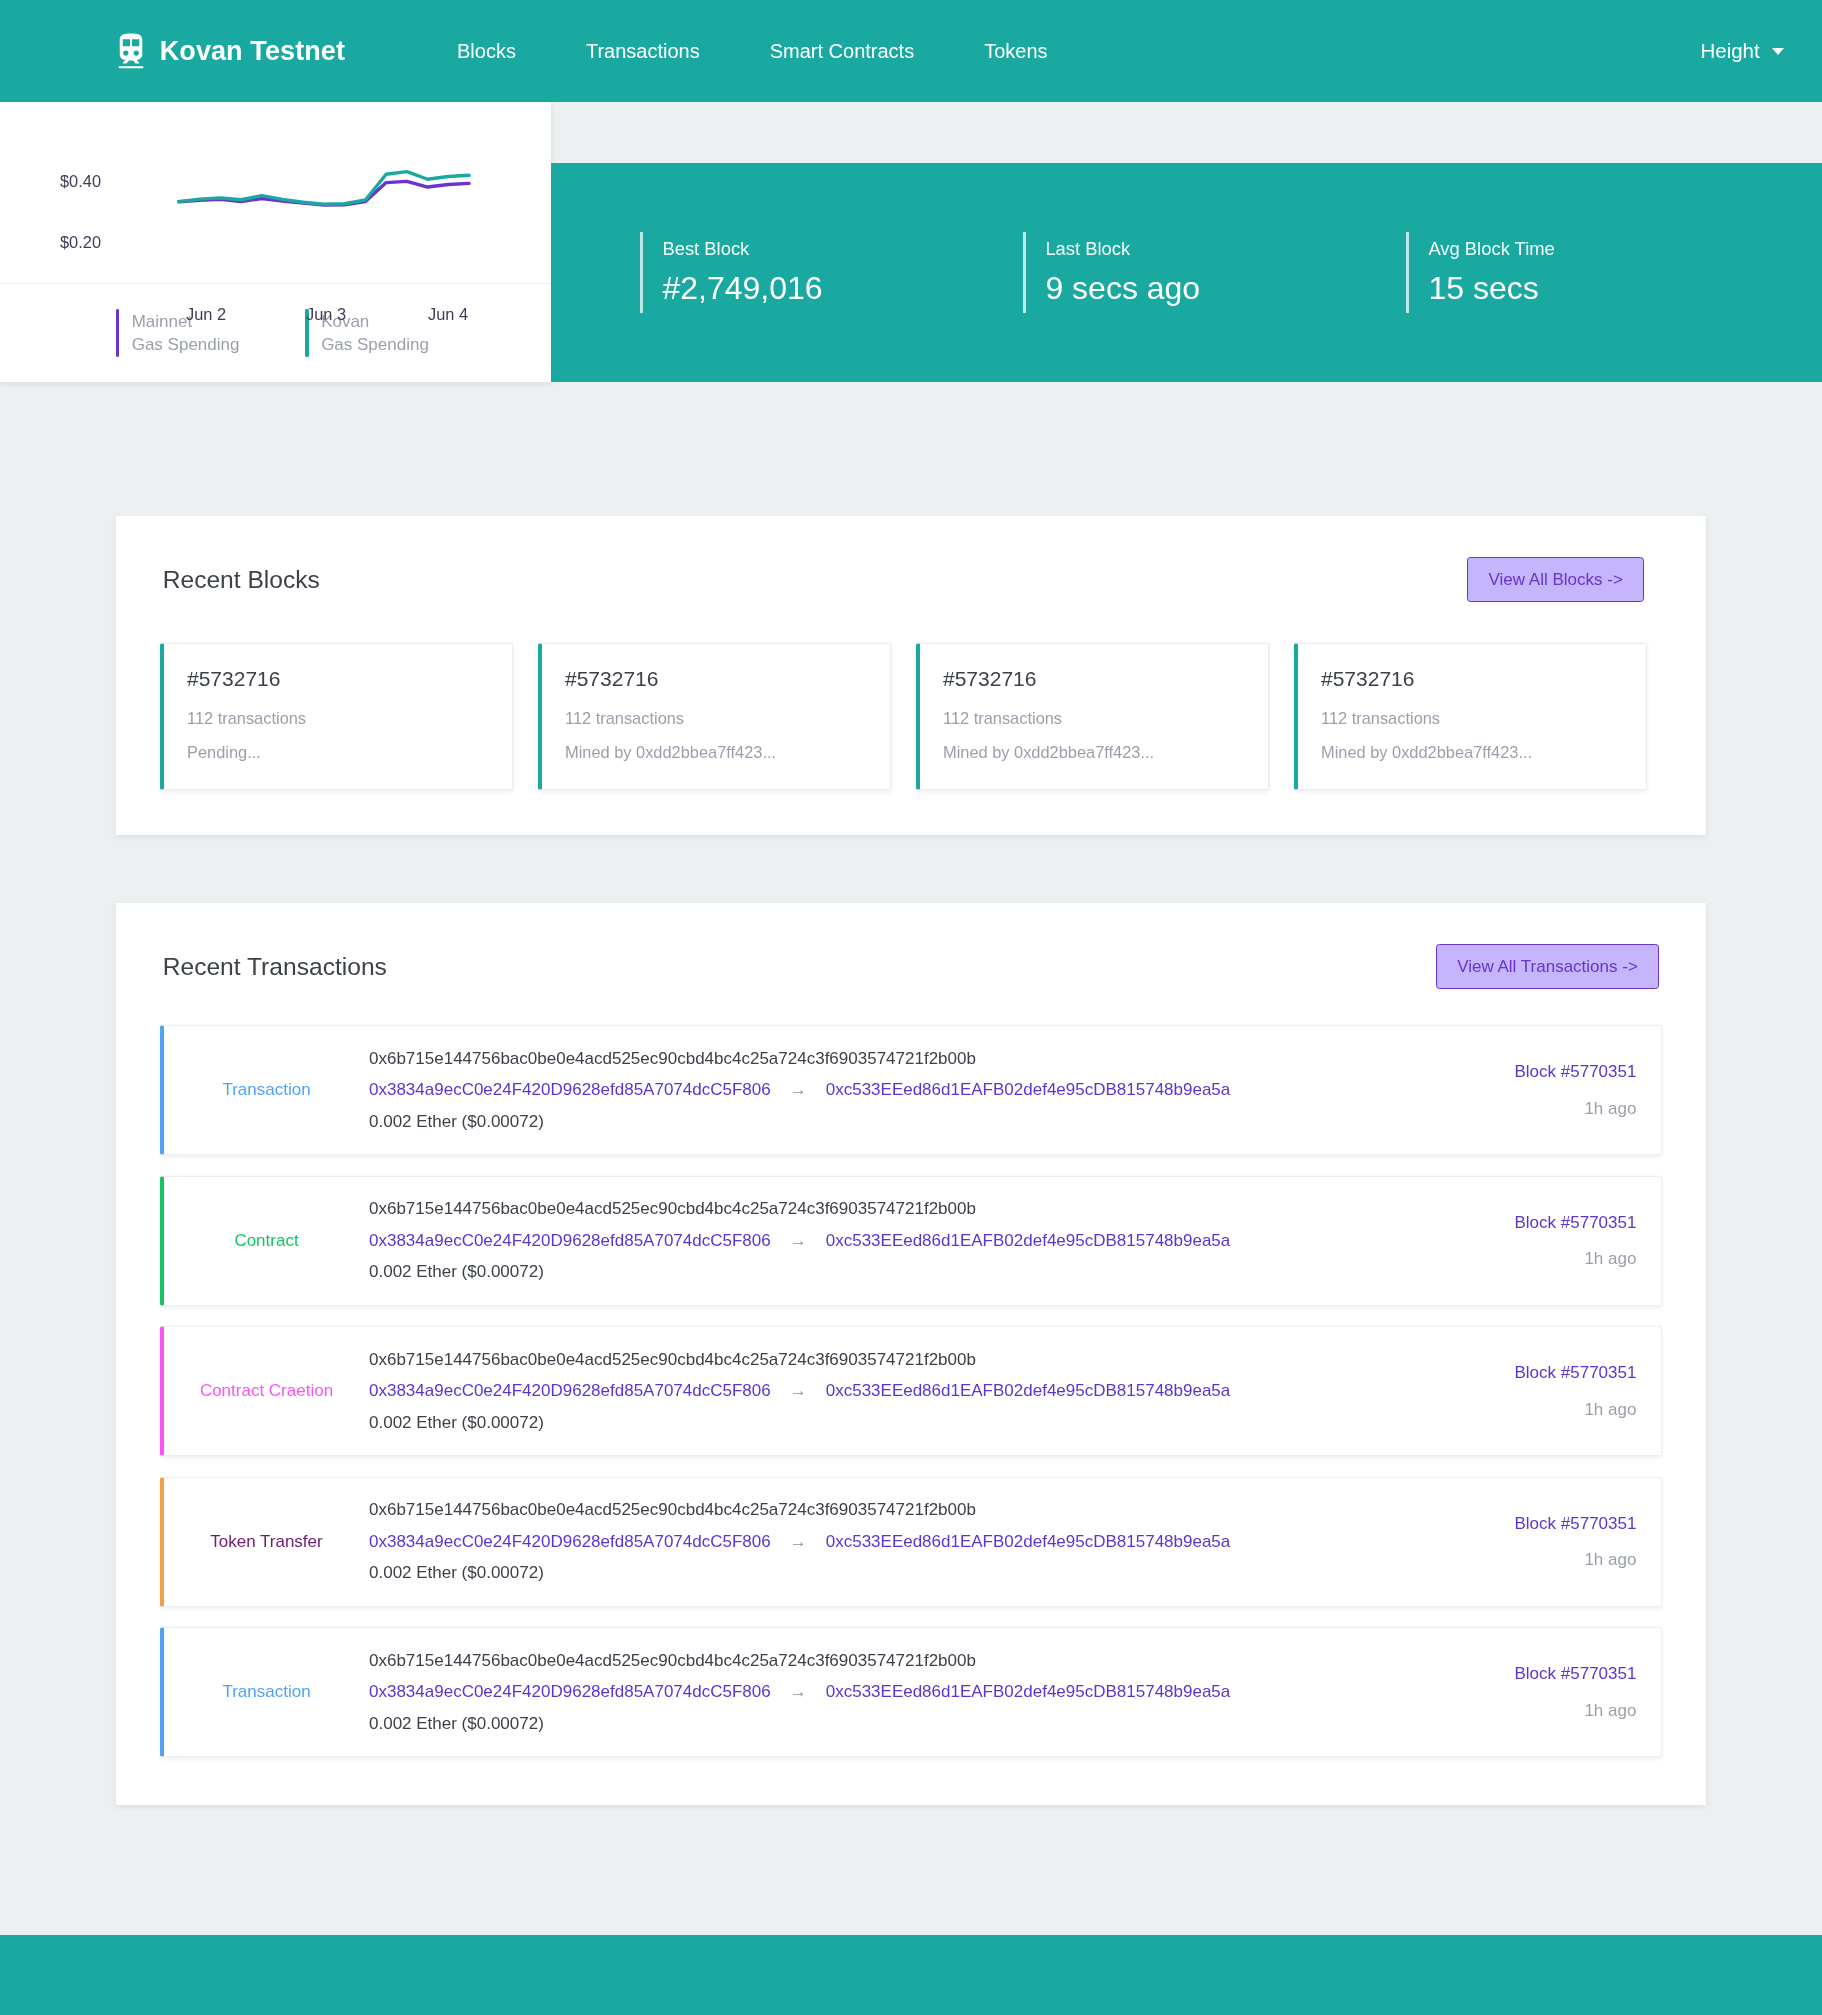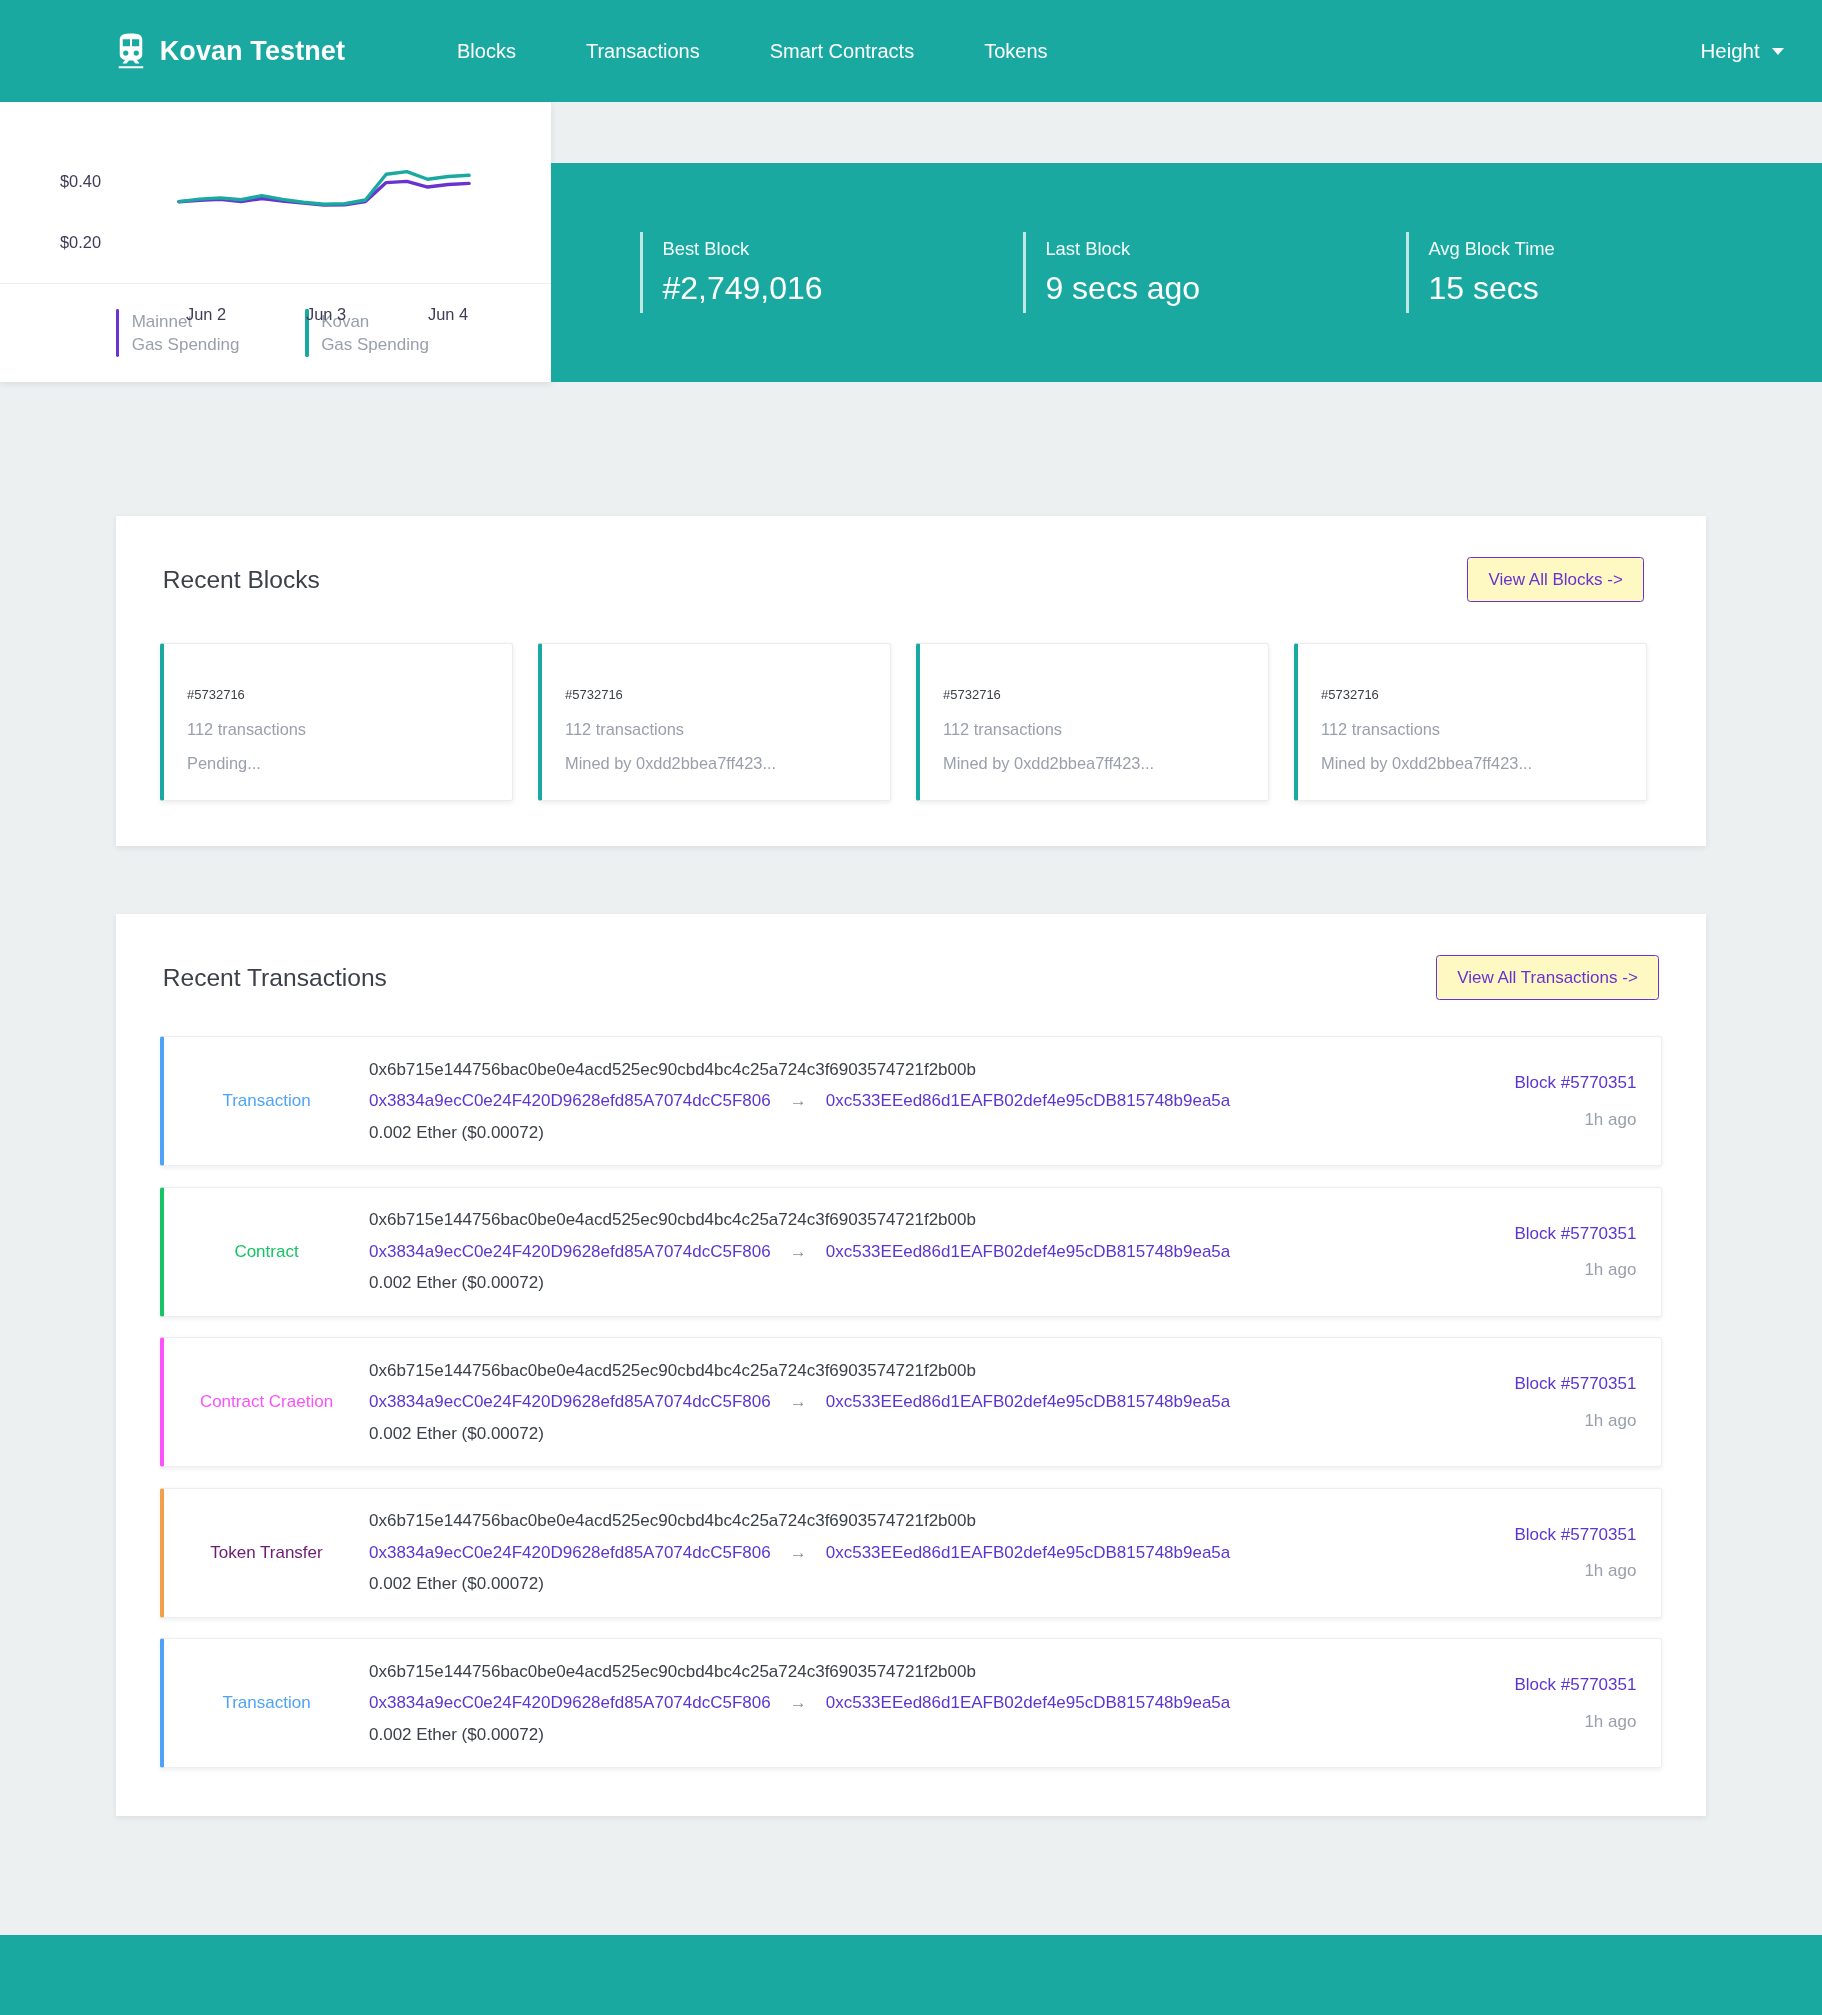"View All Blocks ->" .ghost-btn { background: #fef9c3 -> #c4b5fd }
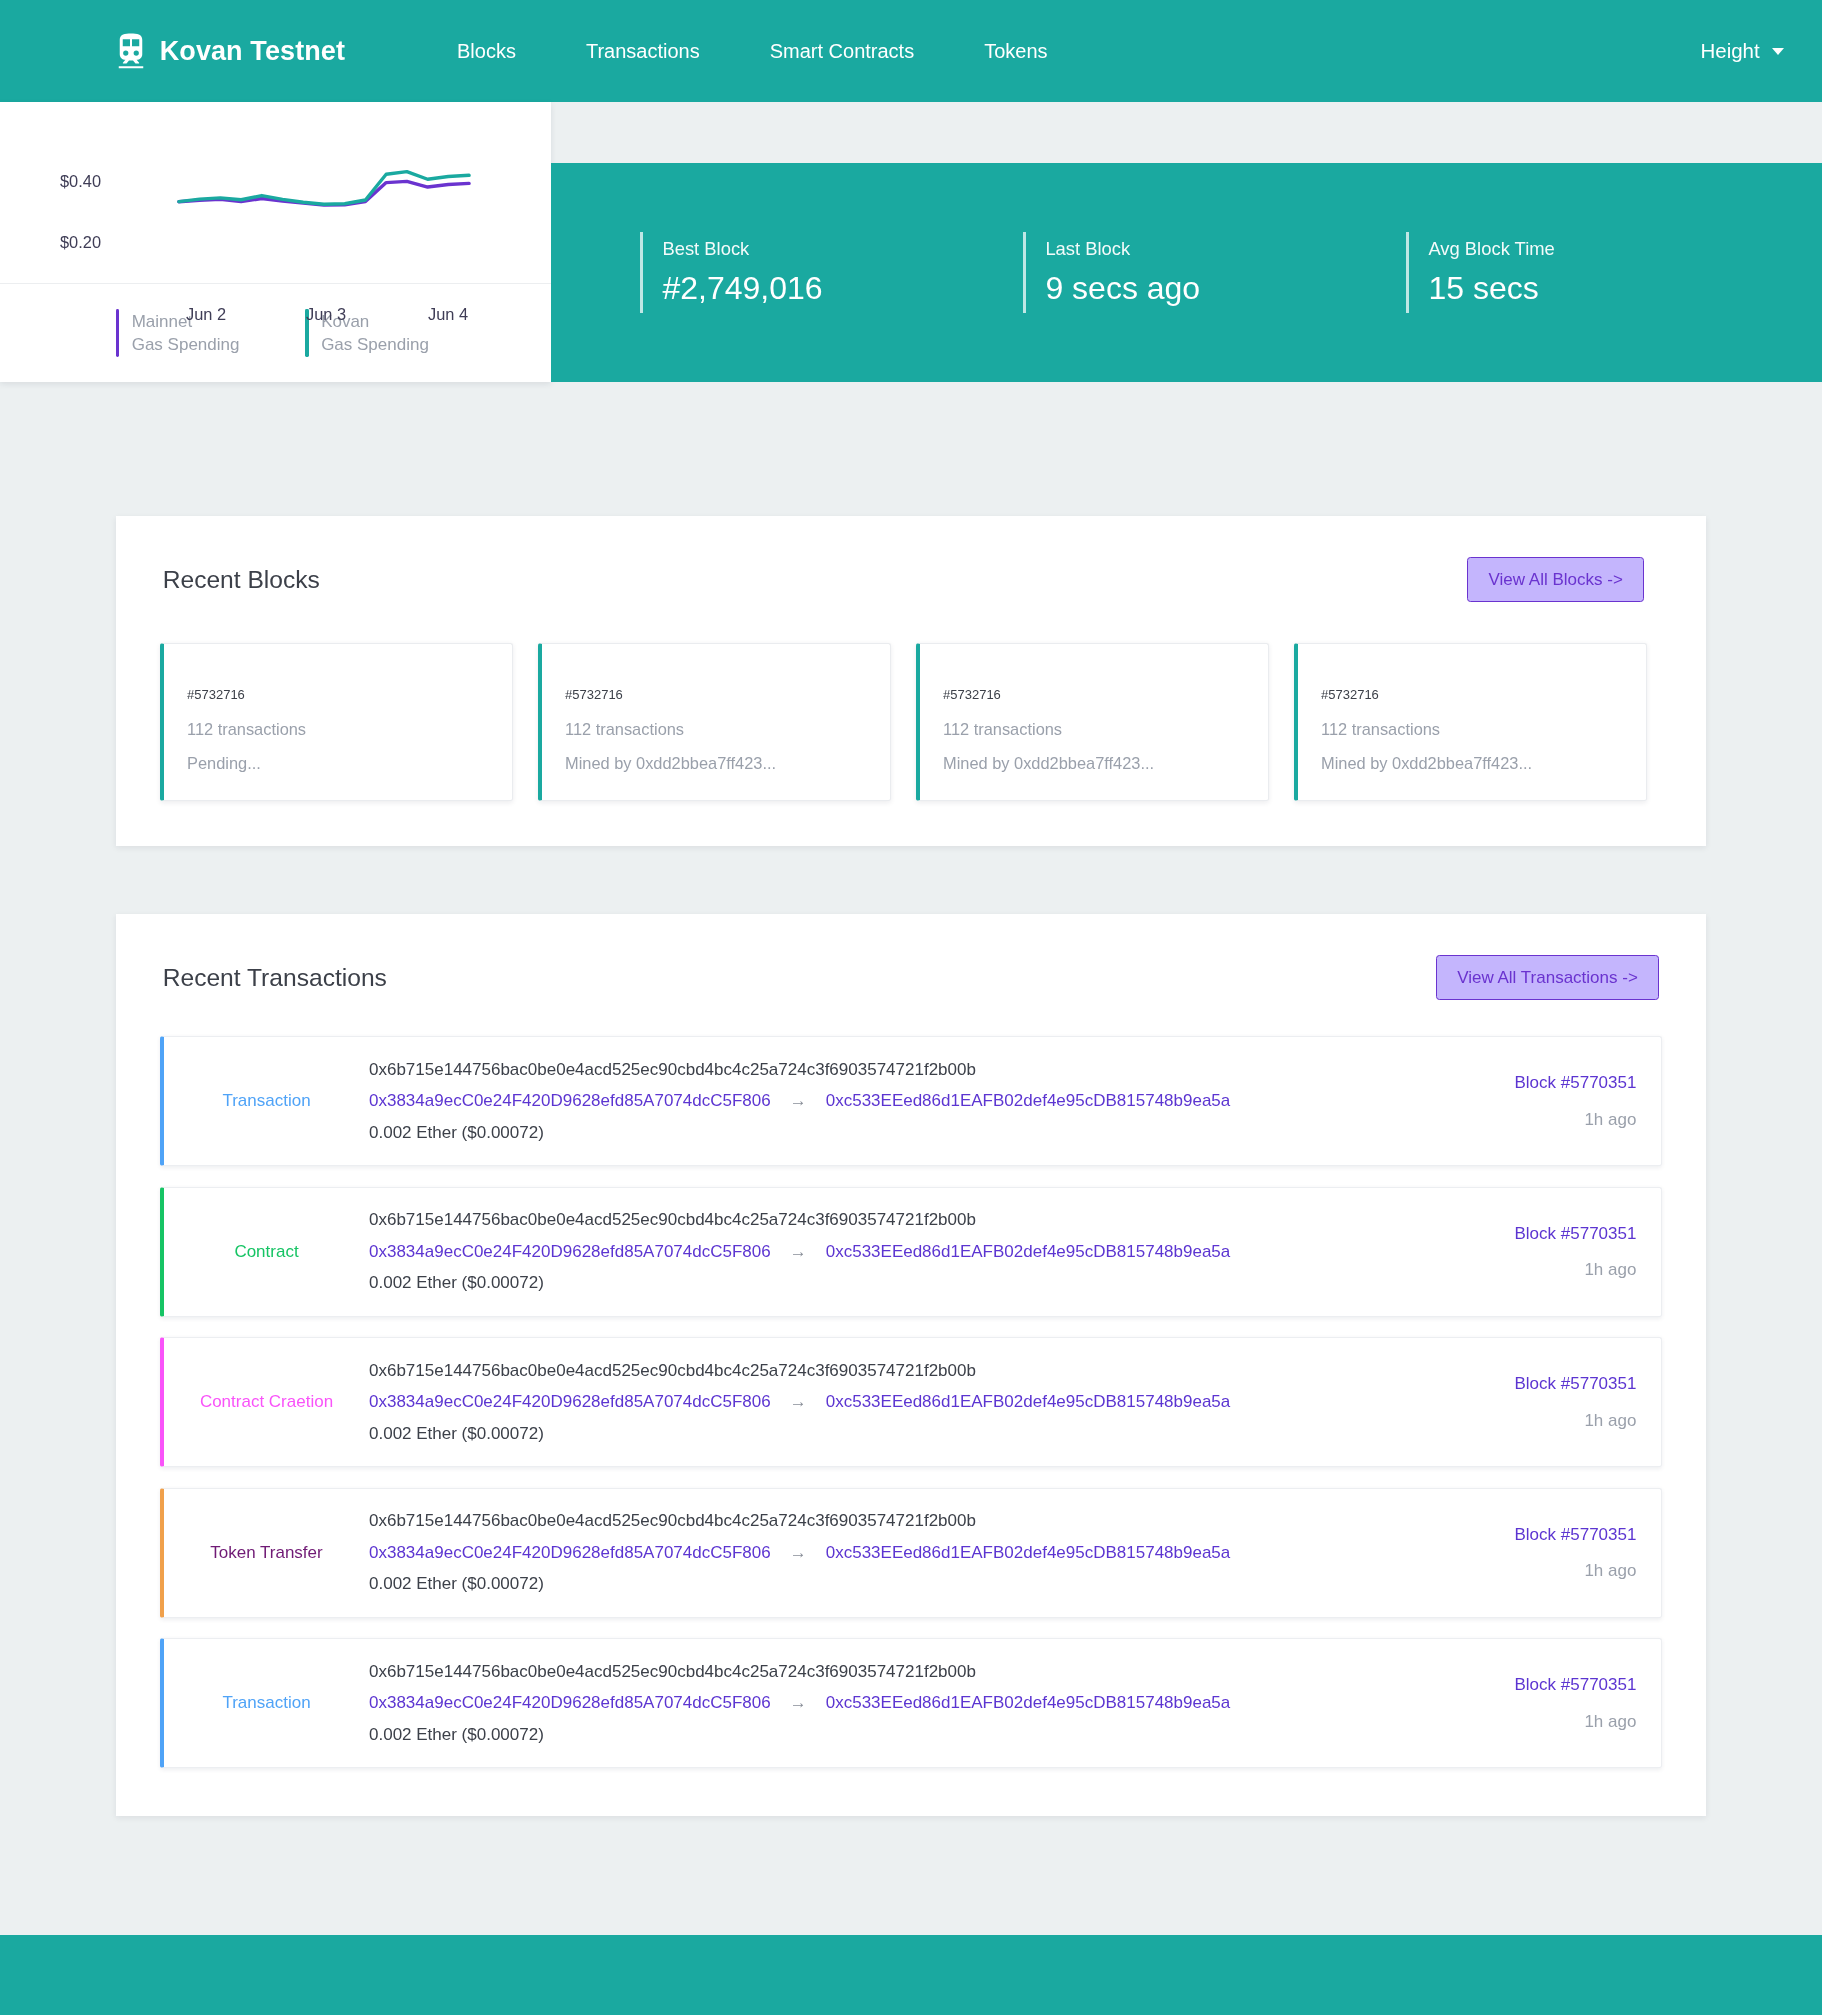"#5732716" .block-num { font-size: 13px -> 21px; margin-top: 20px -> none }
